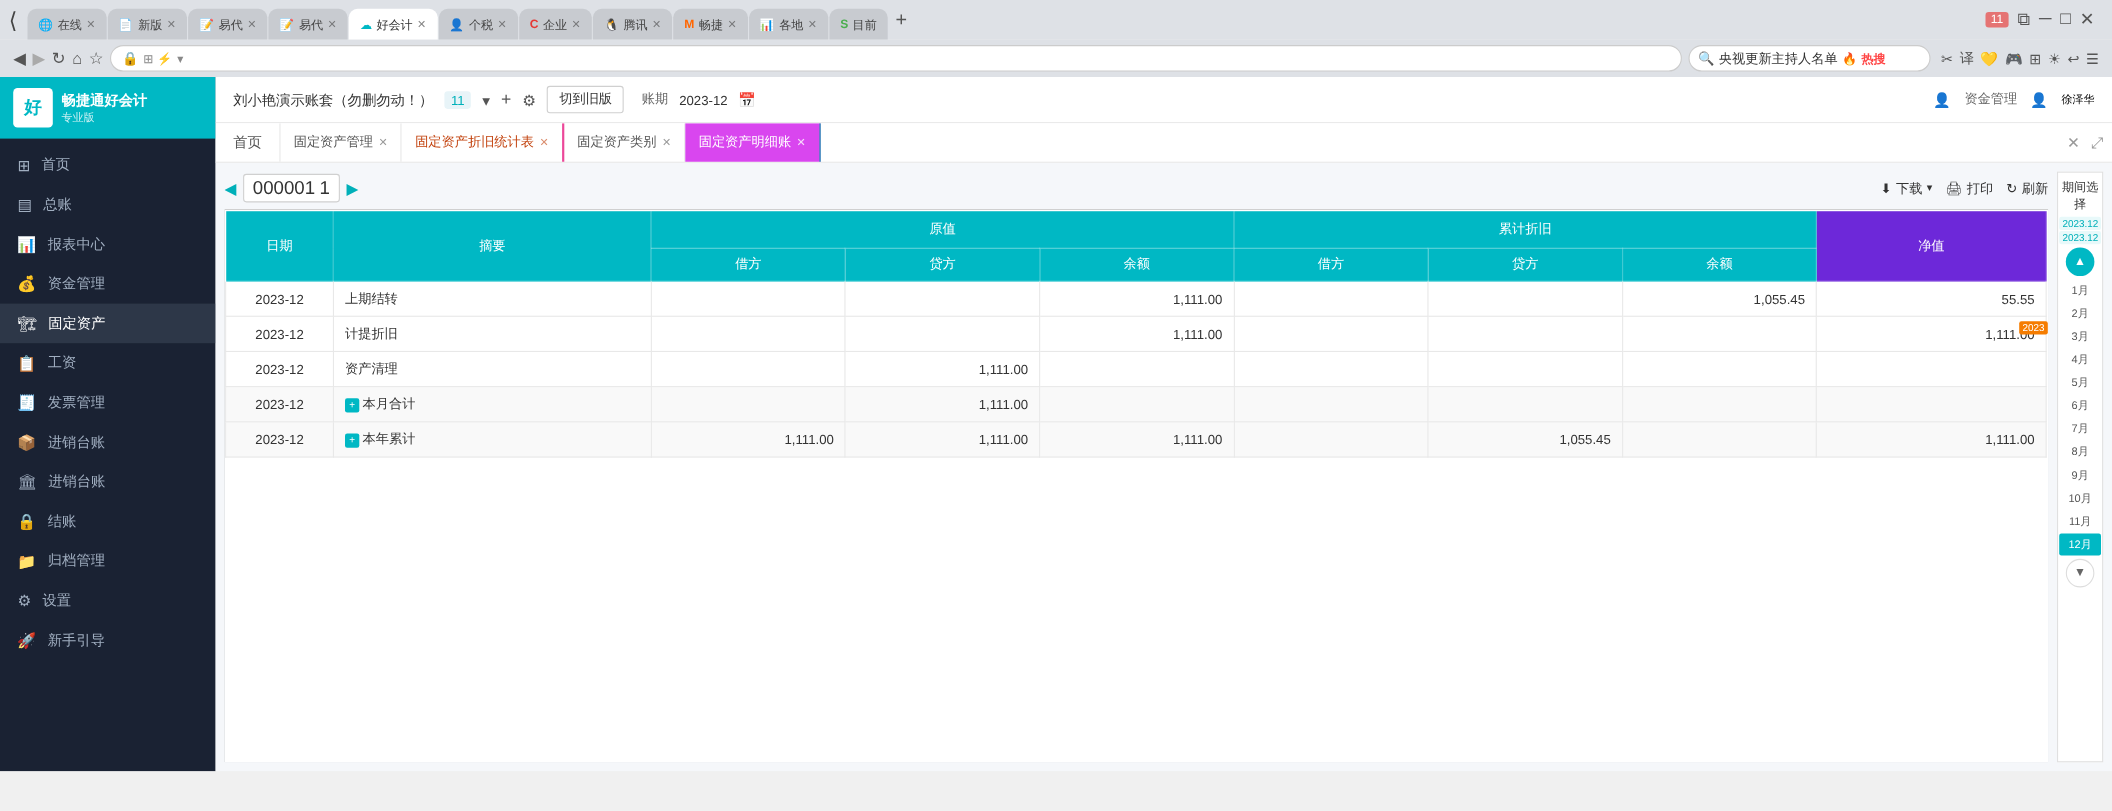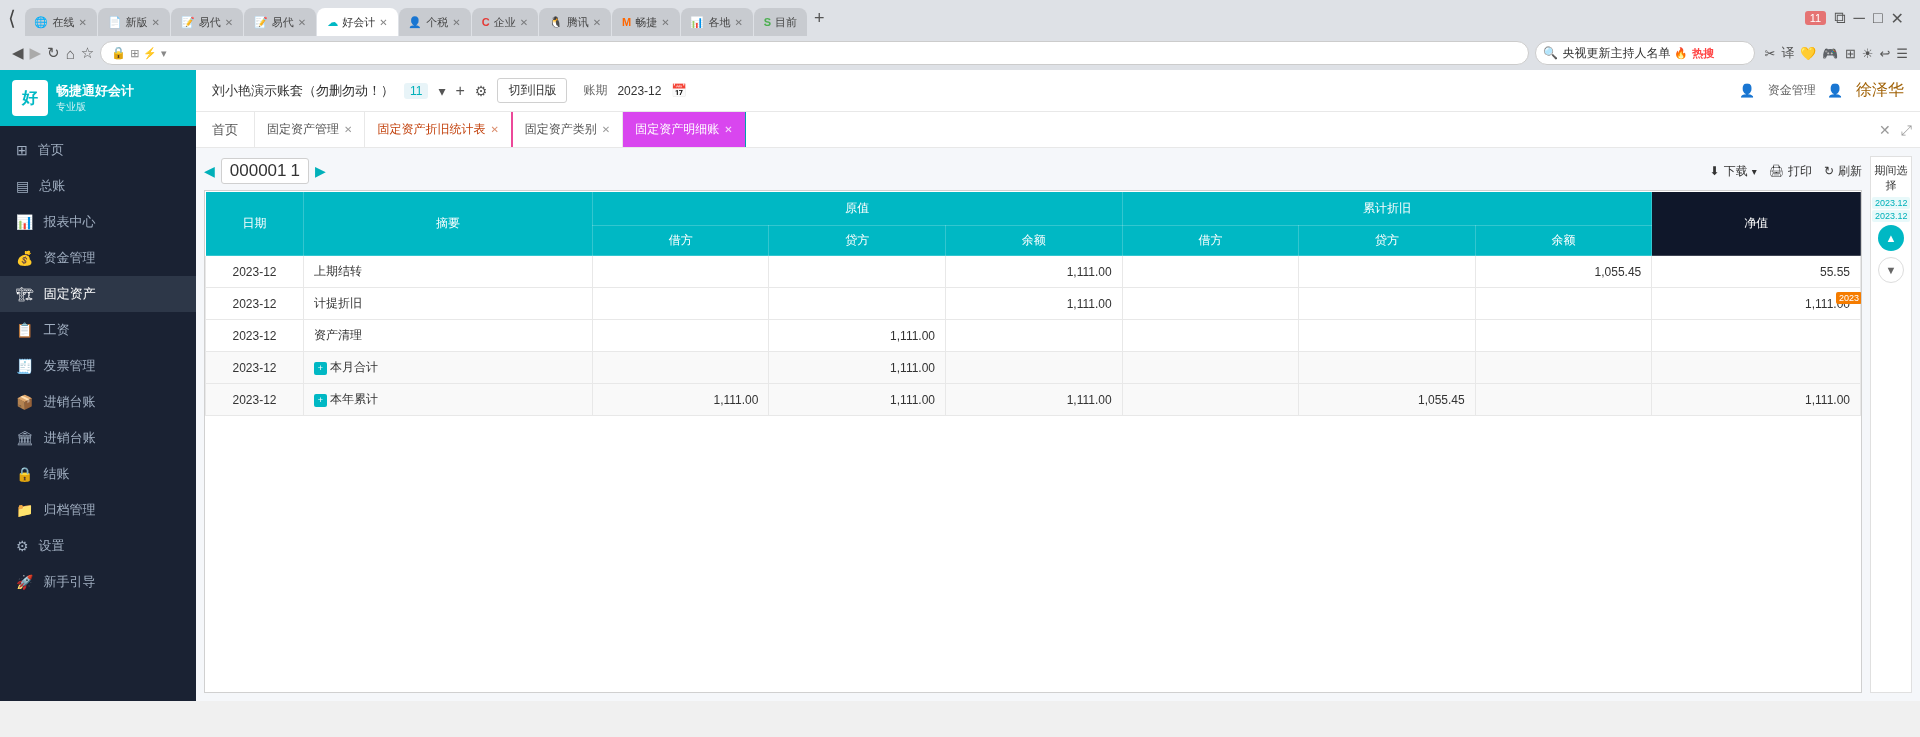"徐泽华" span { color: #a16207 -> #000000; font-size: 16px -> 10px }
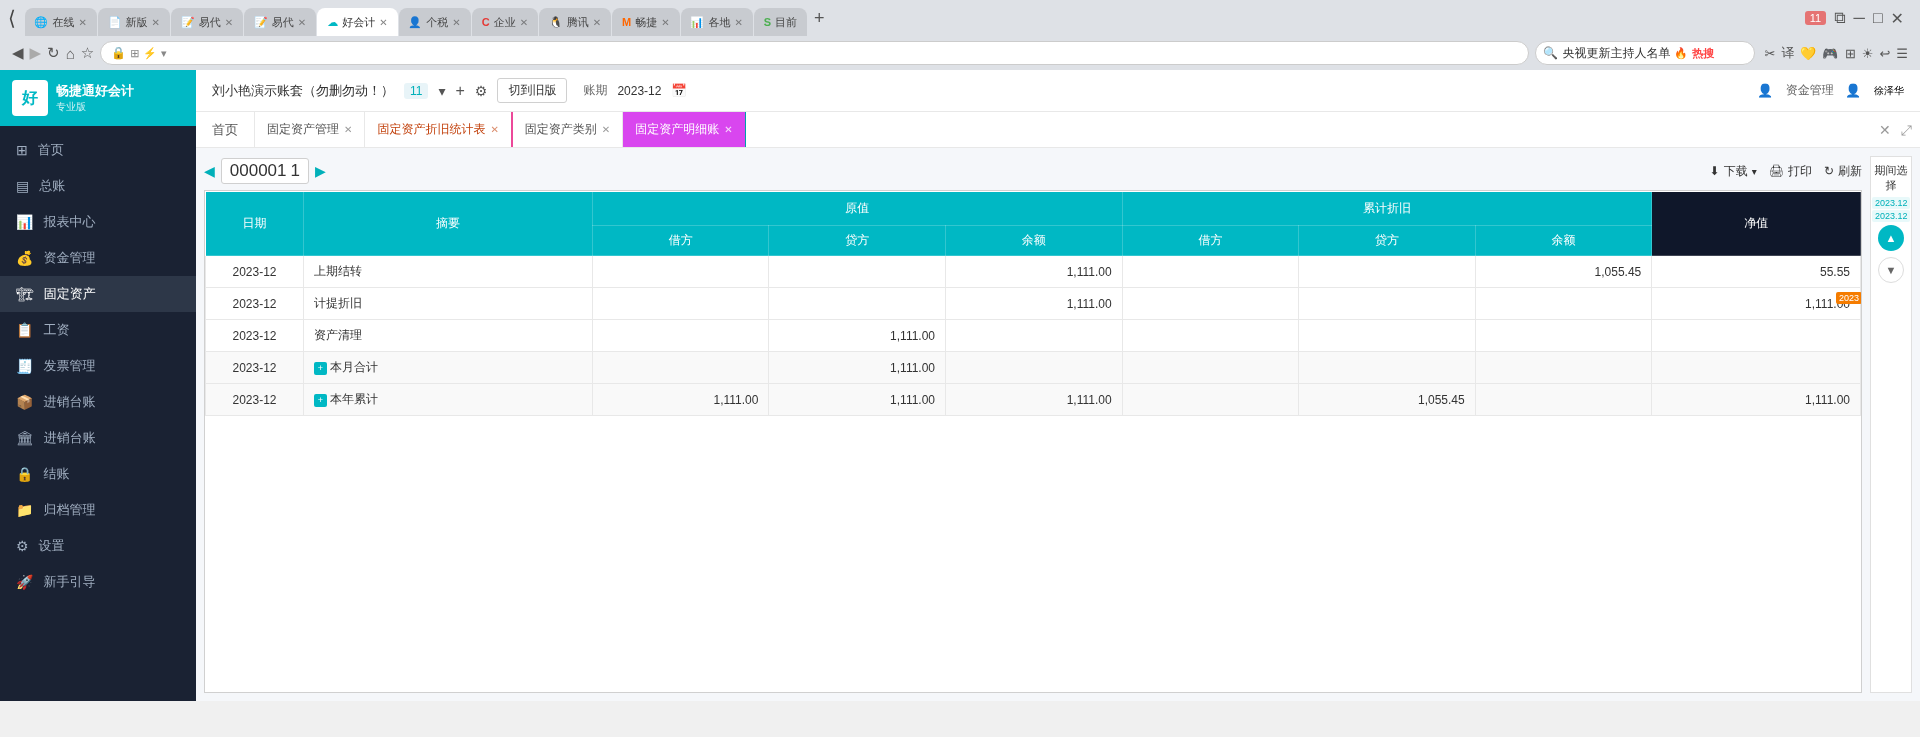"净值" th { background: #0f172a -> #6d28d9 }
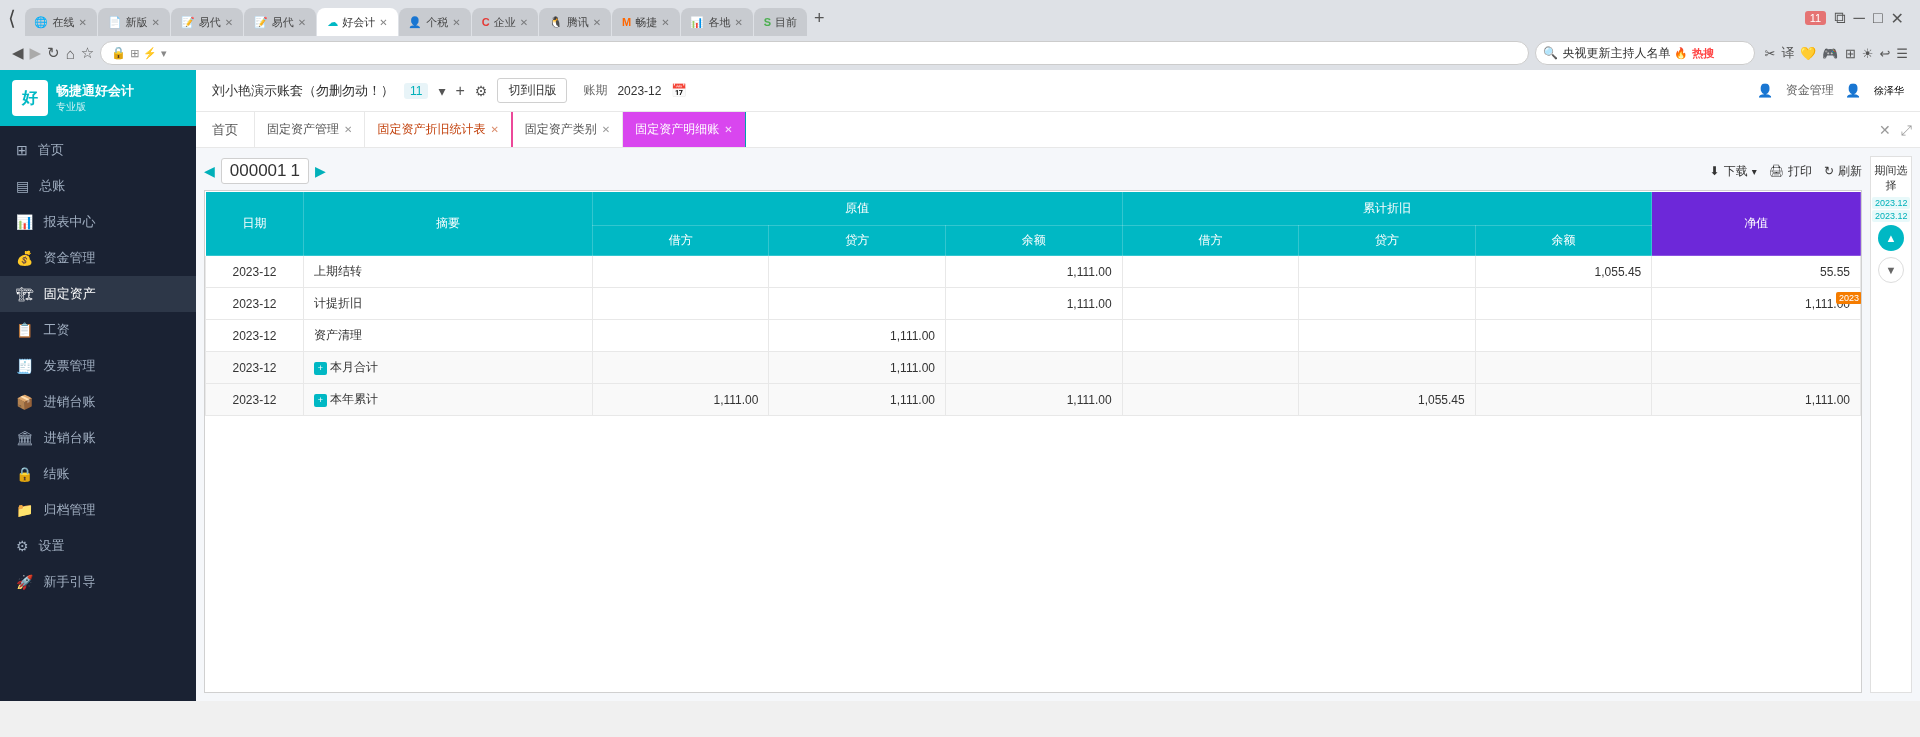"1月" div { html: none -> <div> <div>1月</div> <div>2月</div> <div>3月</div> <div>4月</div> <div>5月</div> <div>6月</div> <div>7月</div> <div>8月</div> <div>9月</div> <div>10月</div> <div>11月</div> <div>12月</div> </div> }
